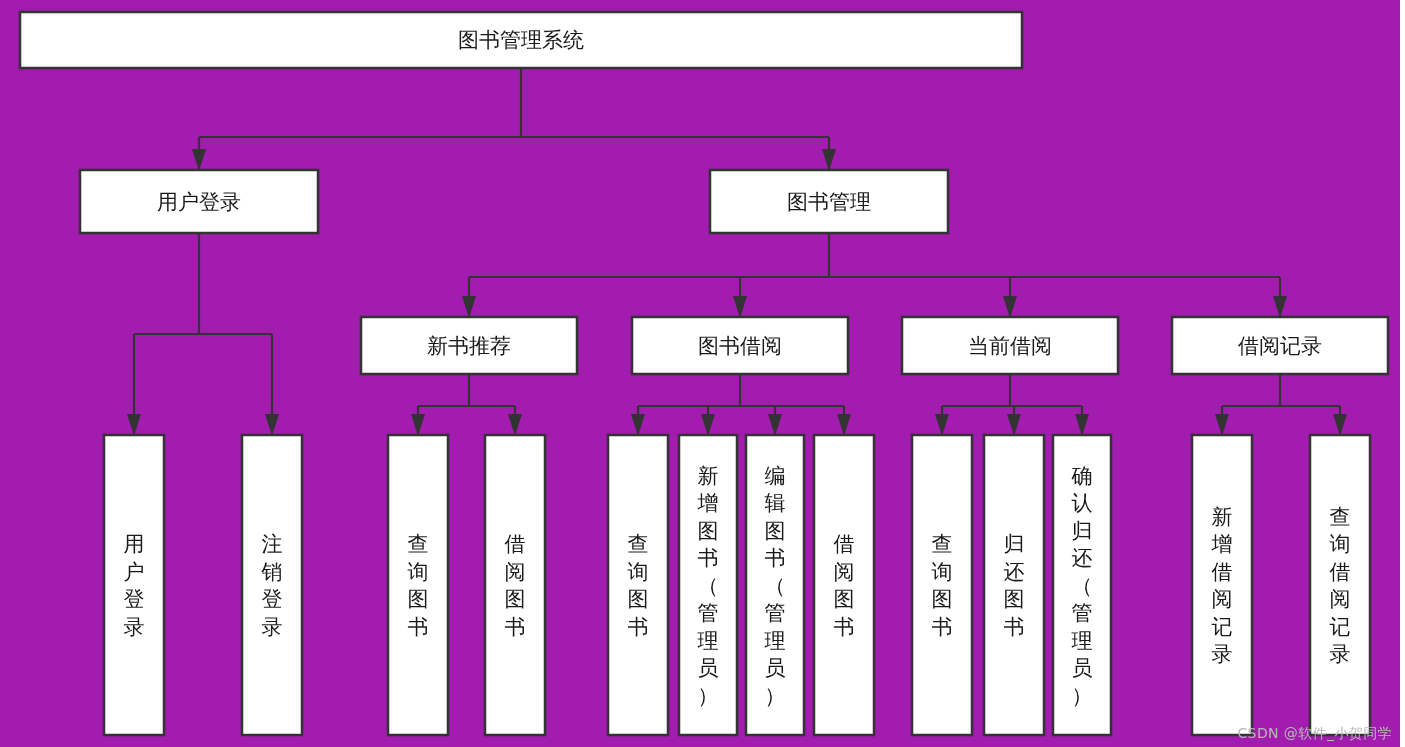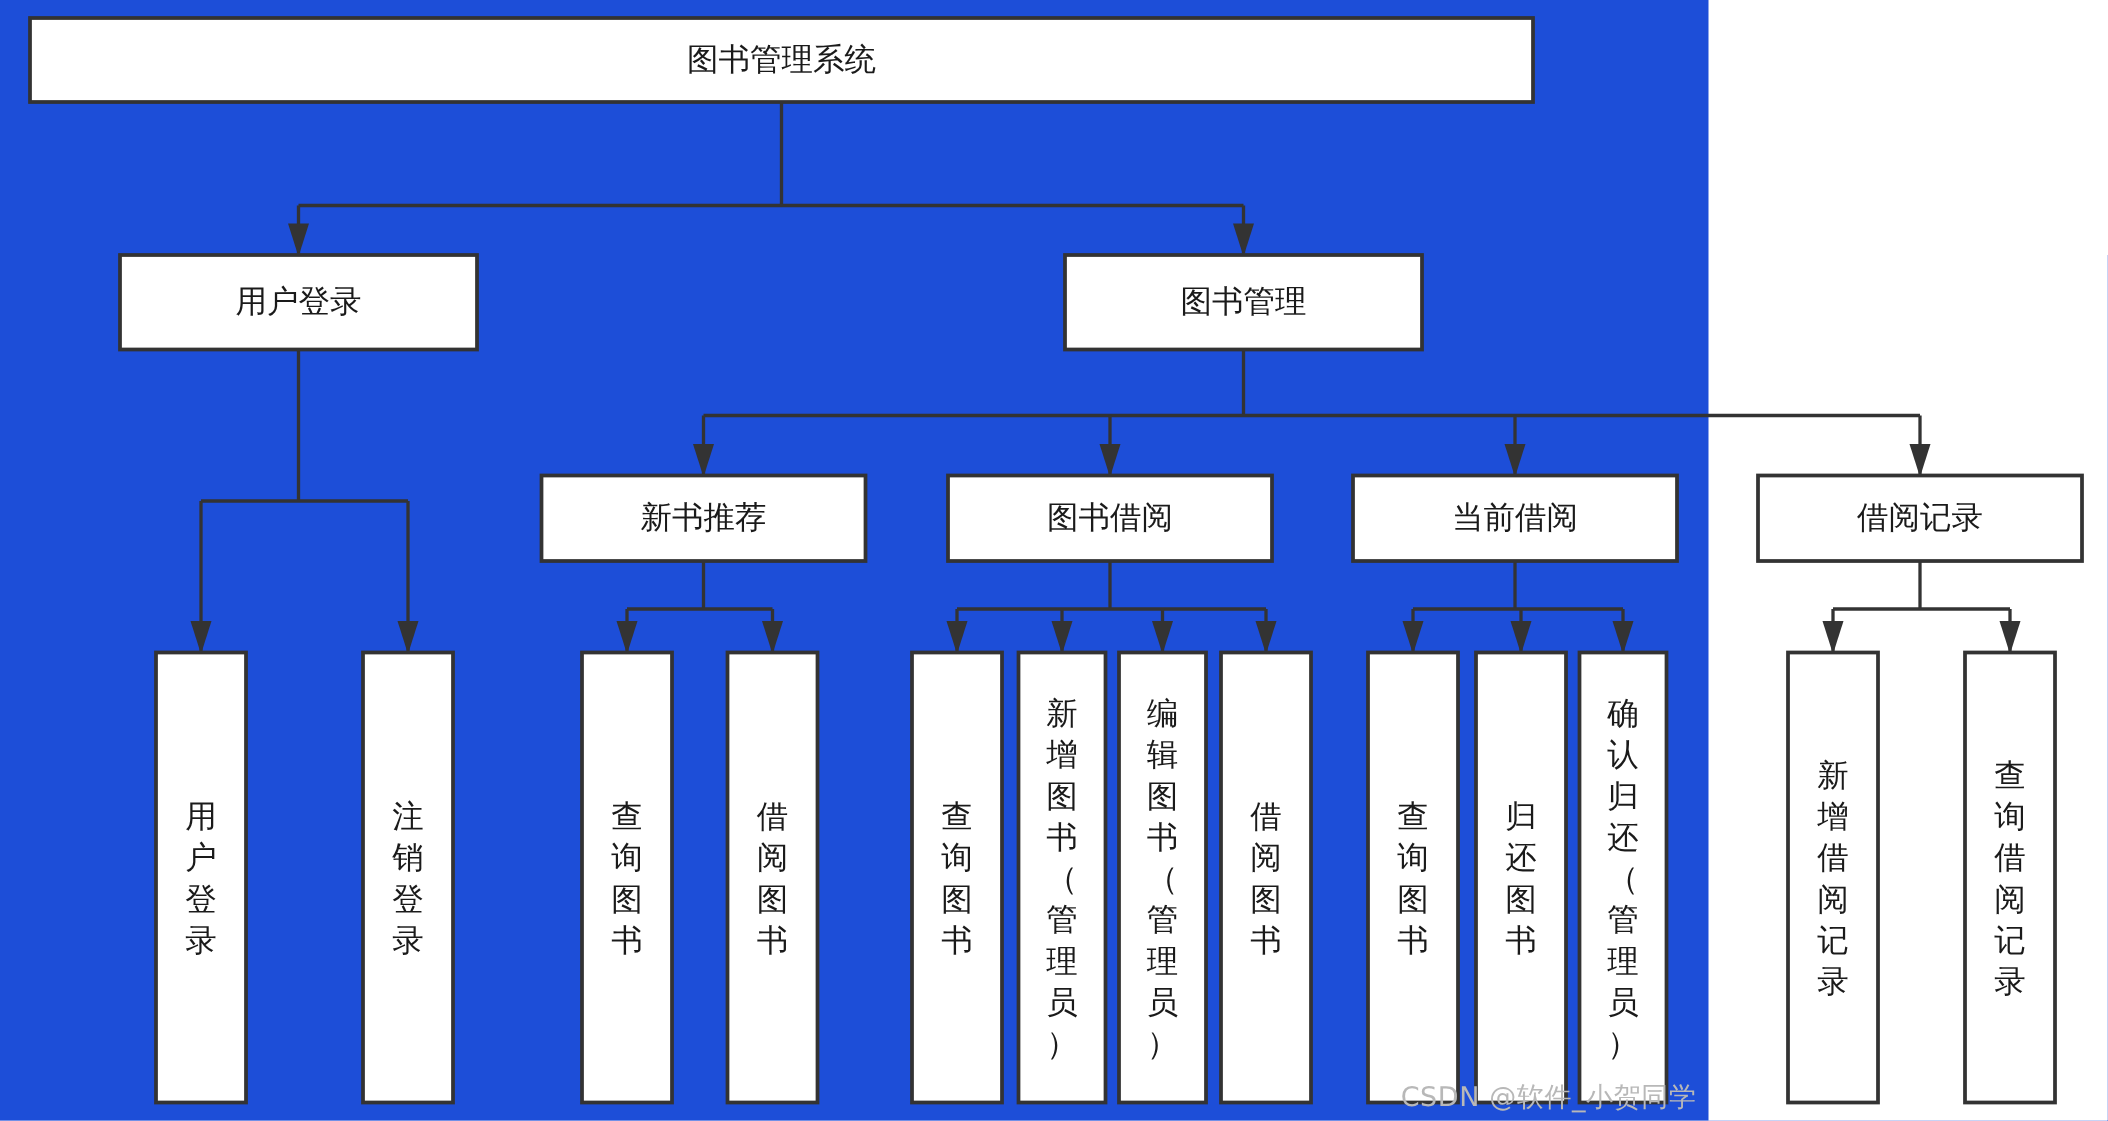"图书管理系统" #diagram-root { background: #1d4ed8 -> #a21caf; width: 1139px -> 1400px }
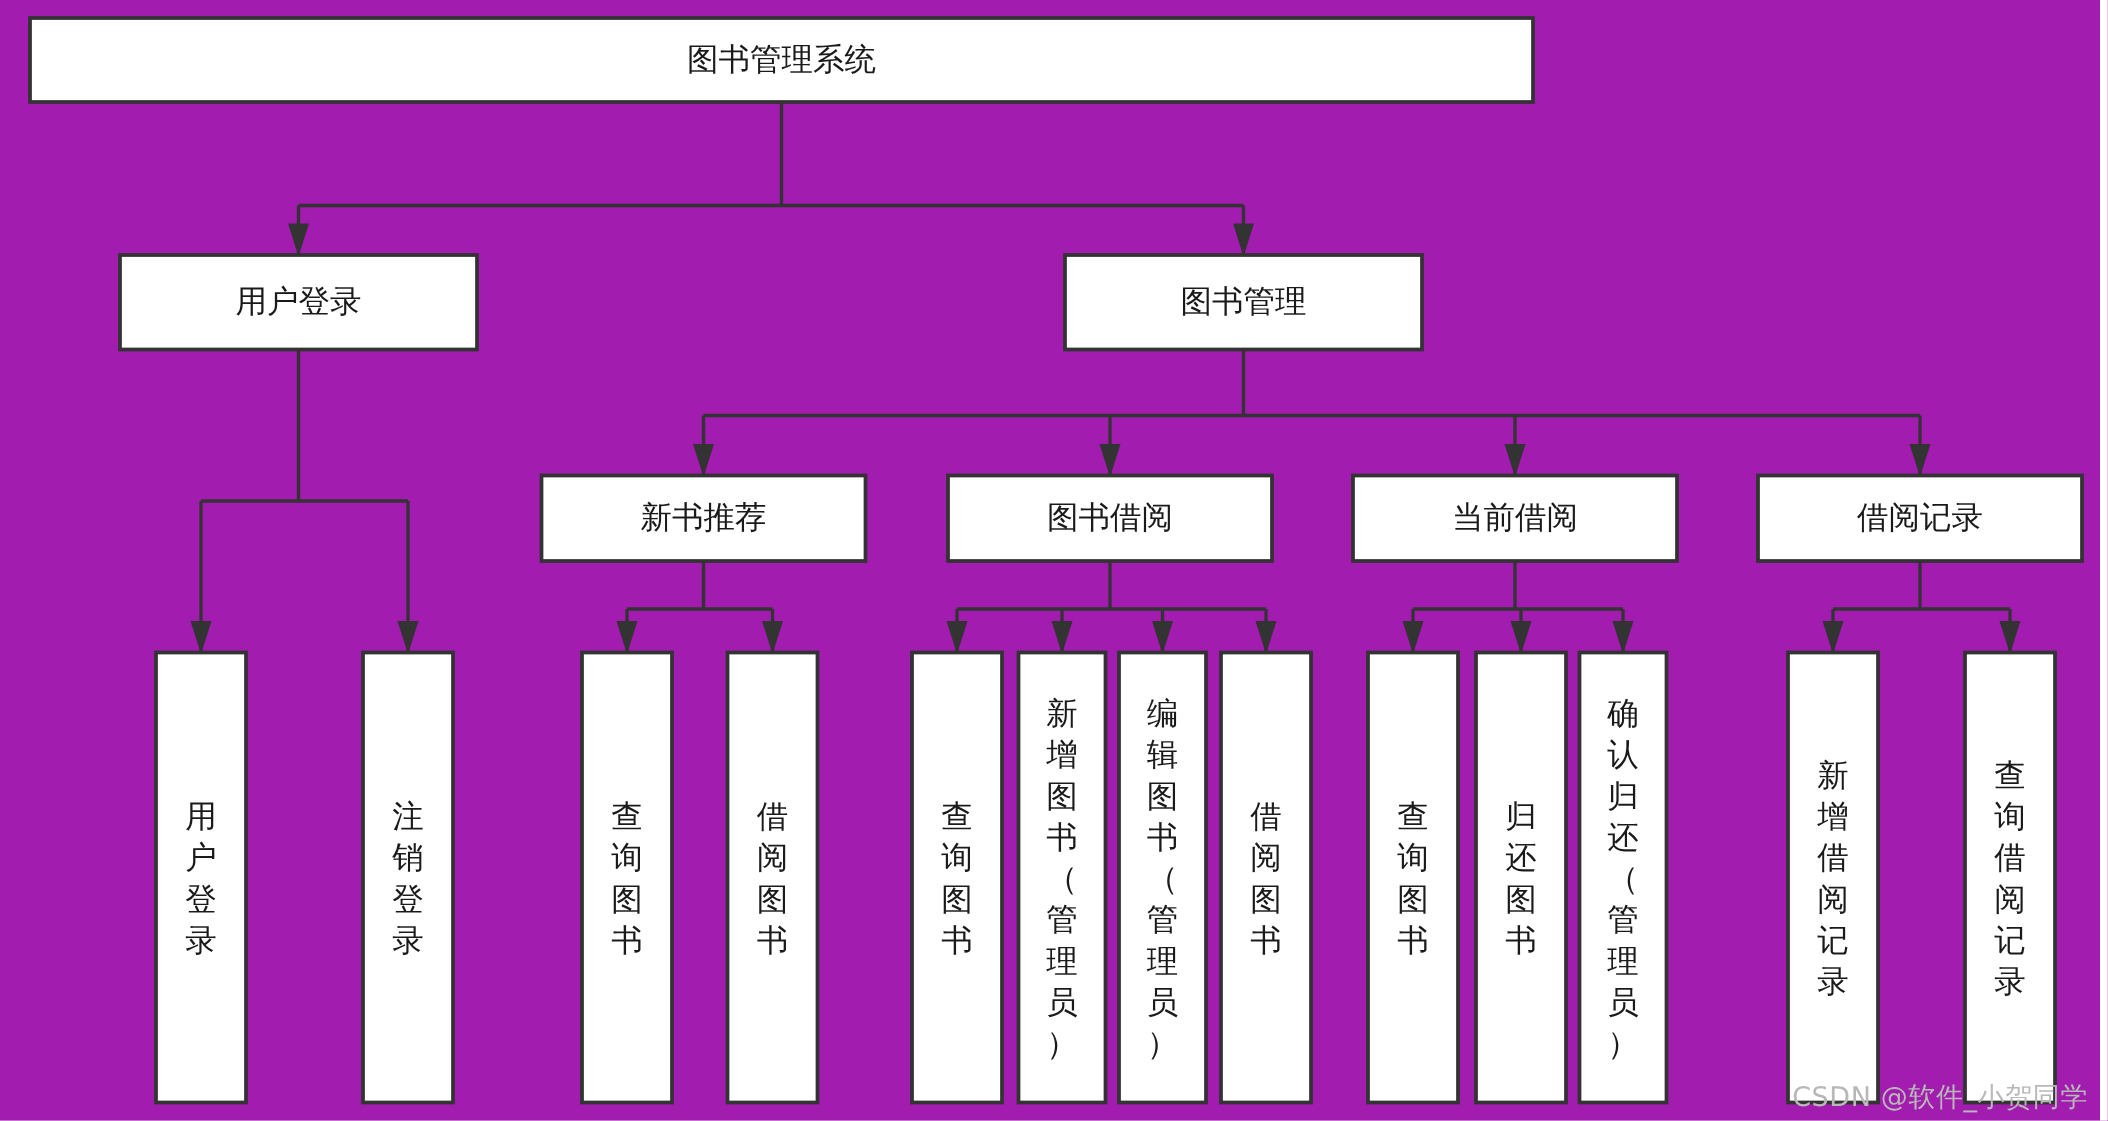"CSDN @软件_小贺同学" .watermark-text { font-size: 18px -> 14px }
